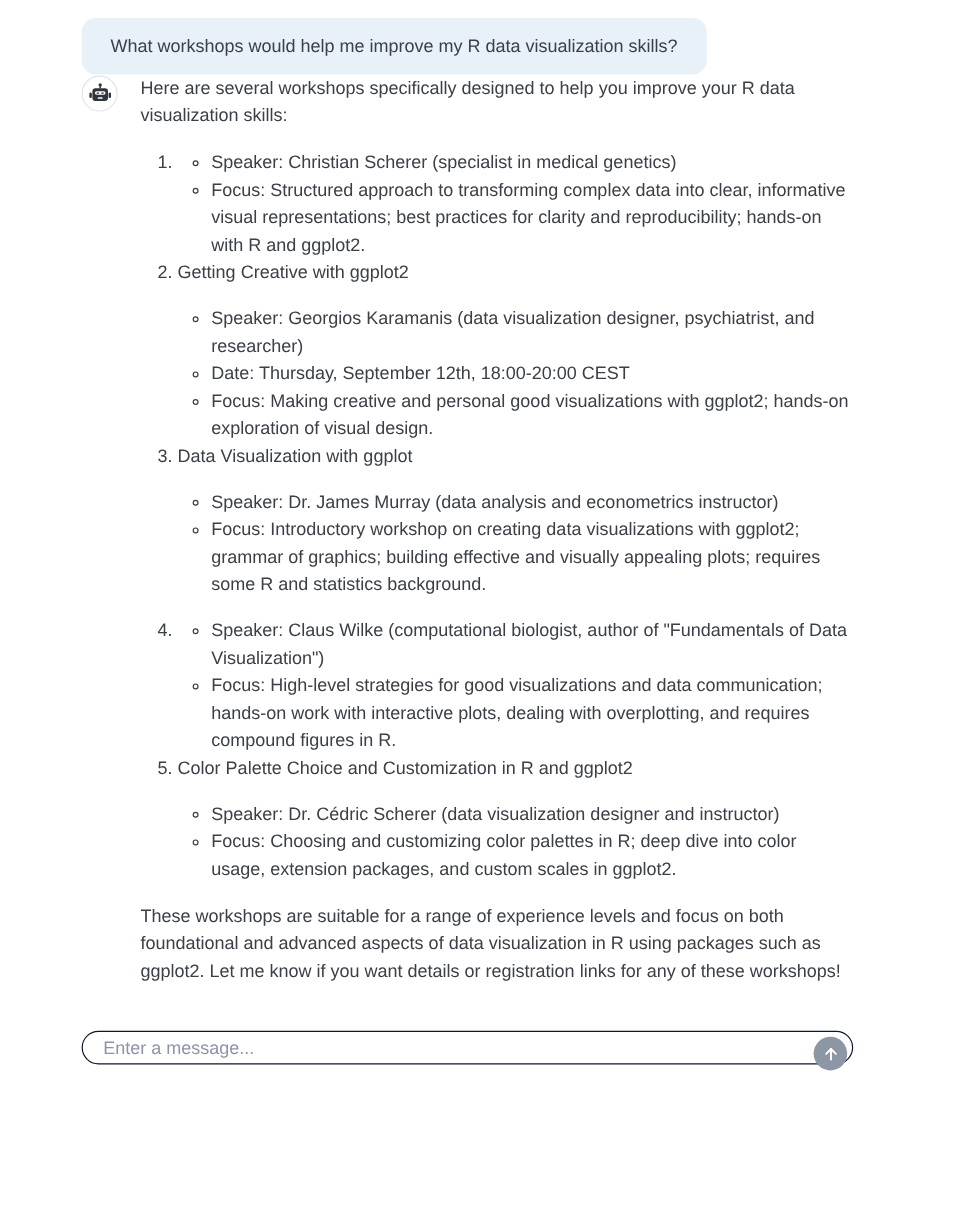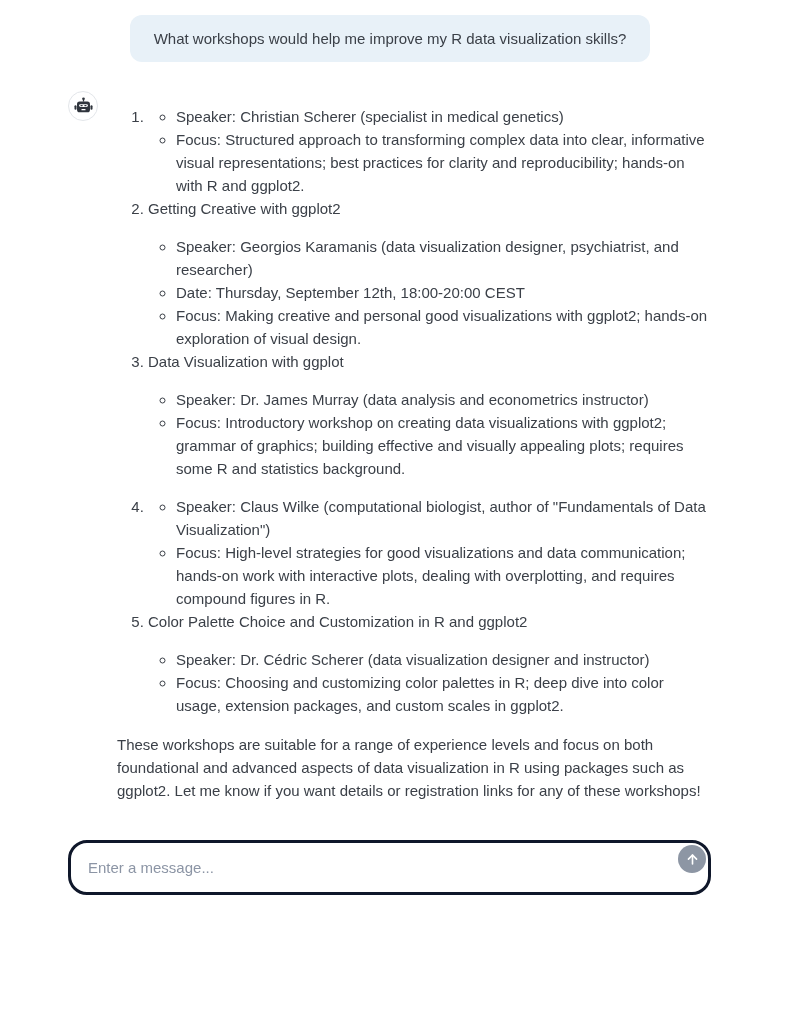"What workshops would help me" .user-row { justify-content: center -> flex-start; margin-bottom: 28px -> none }
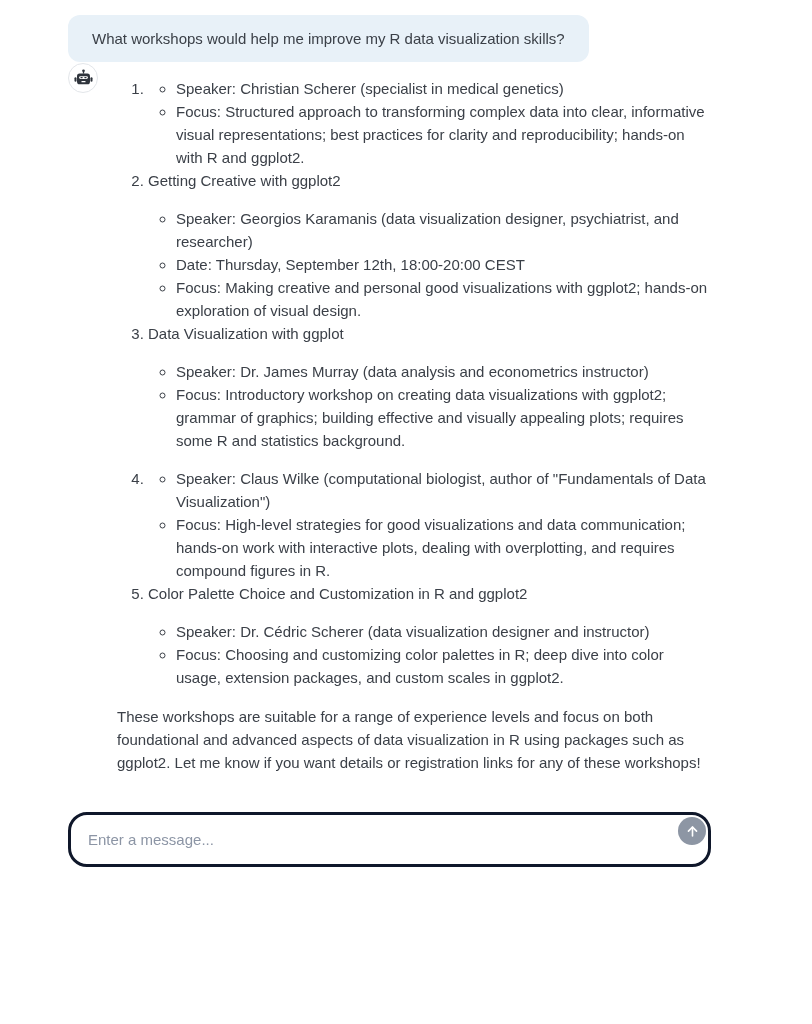"Here are several workshops specifically" p { html: none -> <p>Here are several workshops specifically designed to help you improve your R data visualization skills:</p> }
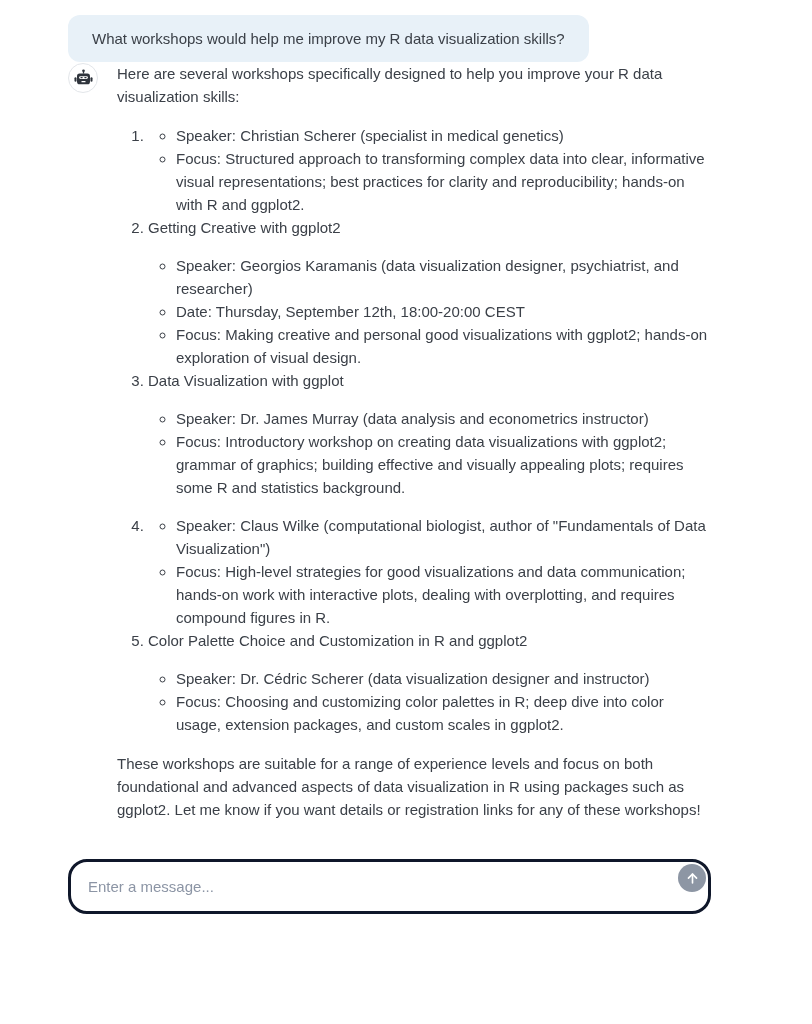"Enter a message..." .composer input { border: 3px solid #0f172a -> 1px solid #0f172a; height: 55px -> 28px }
